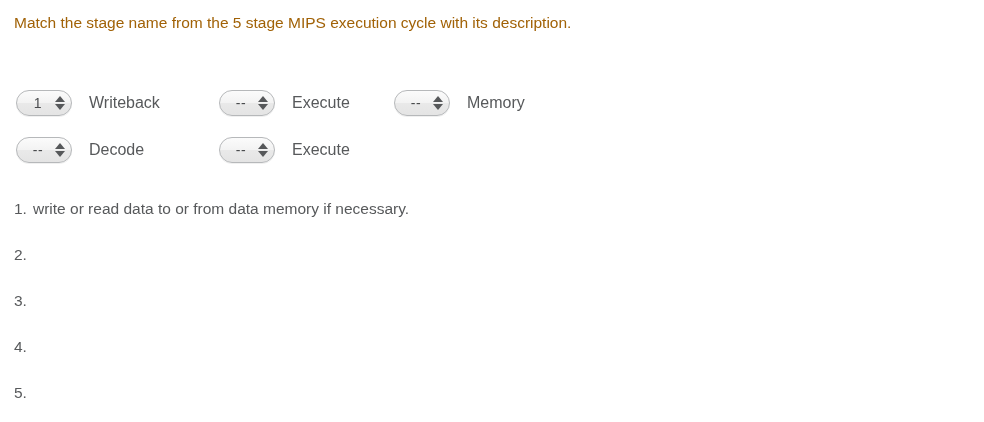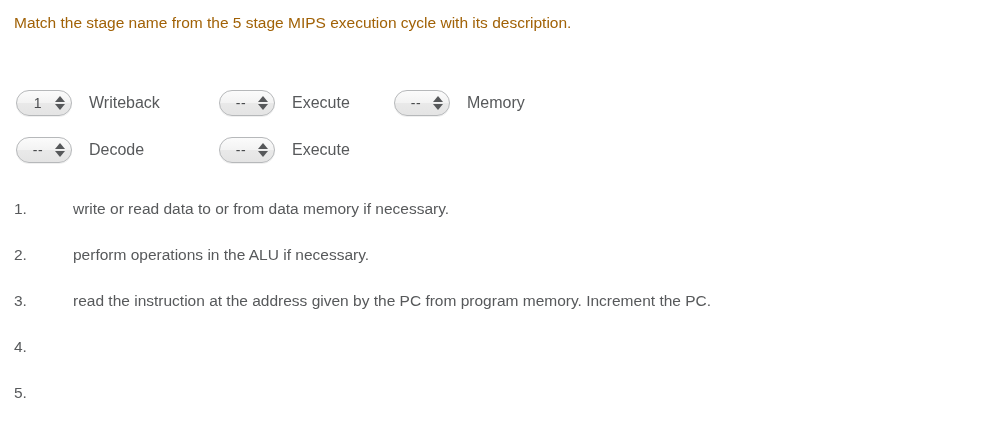"write or read data to" .desc-text { margin-left: 40px -> none }
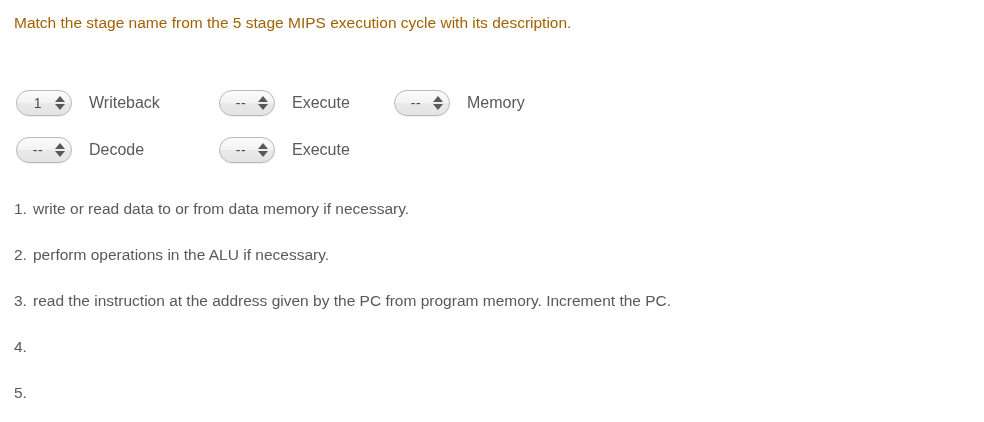"perform operations in the ALU" span.desc-text { html: <span>perform operations in the ALU if necessary.</span> -> none }
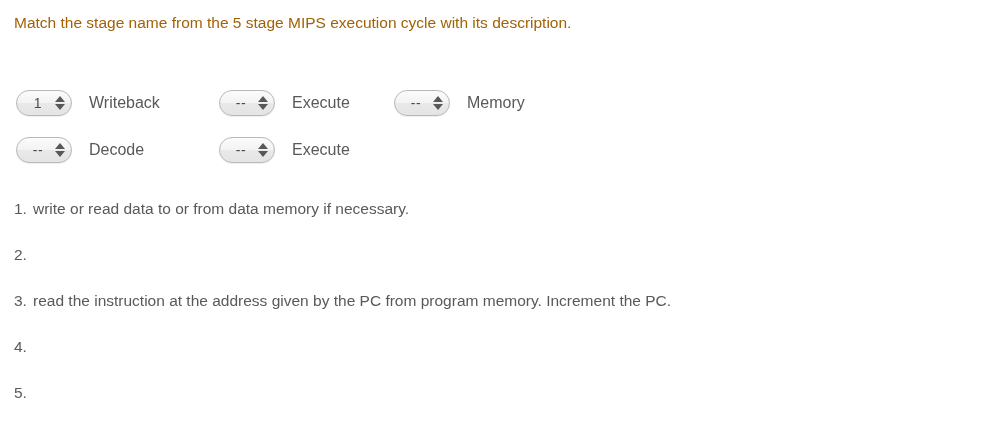"read the instruction at the" span.desc-text { html: <span>read the instruction at the address given by the PC from program memory. Increment the PC.</span> -> none }
